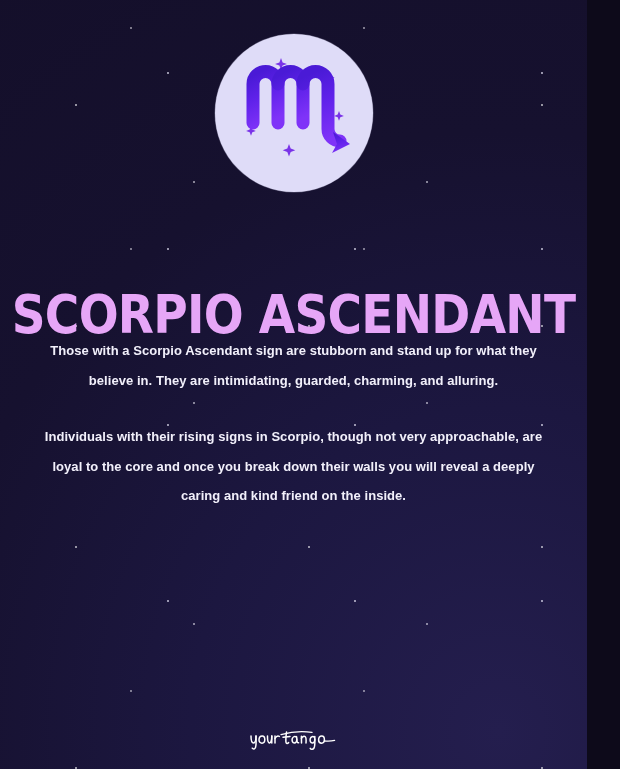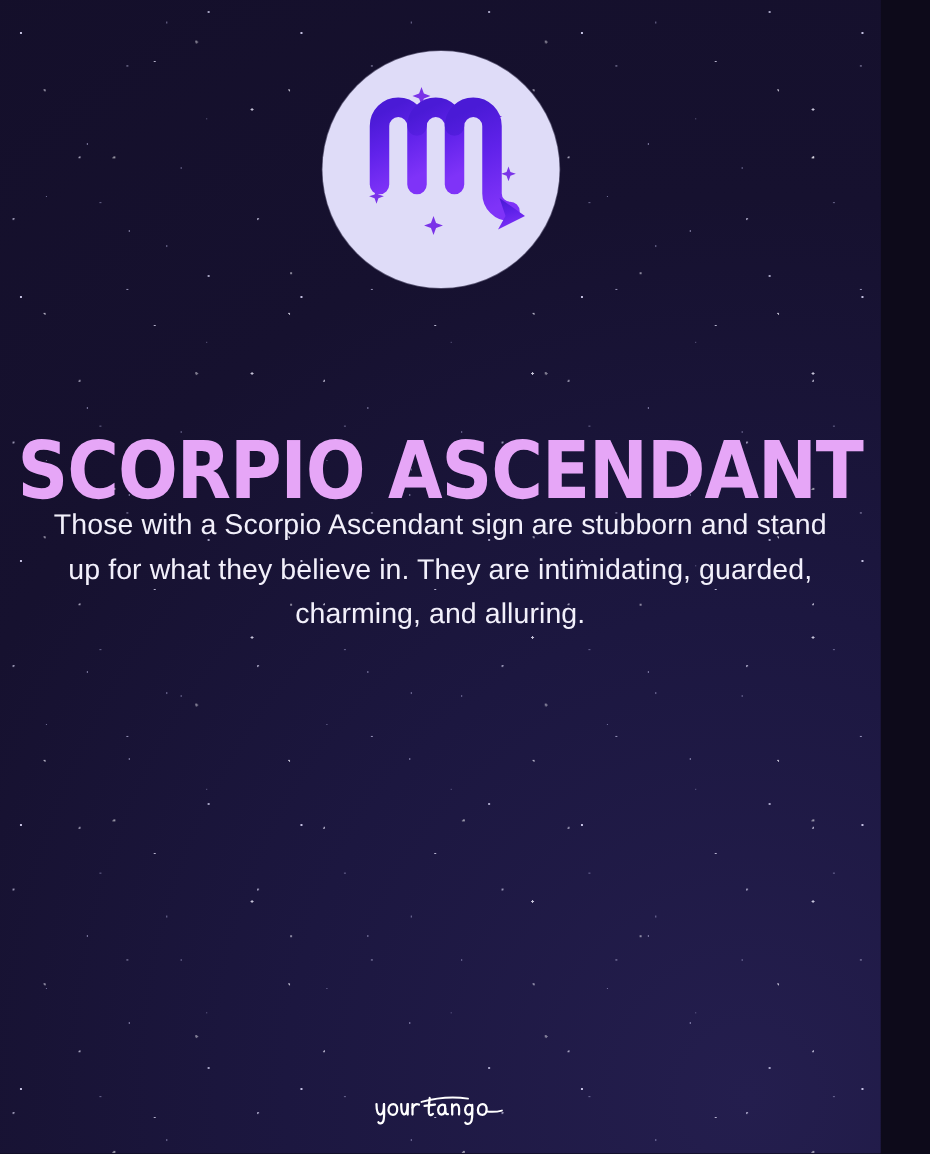"Those with a Scorpio Ascendant" .body { font-size: 19px -> 13px; font-weight: 400 -> 700 }
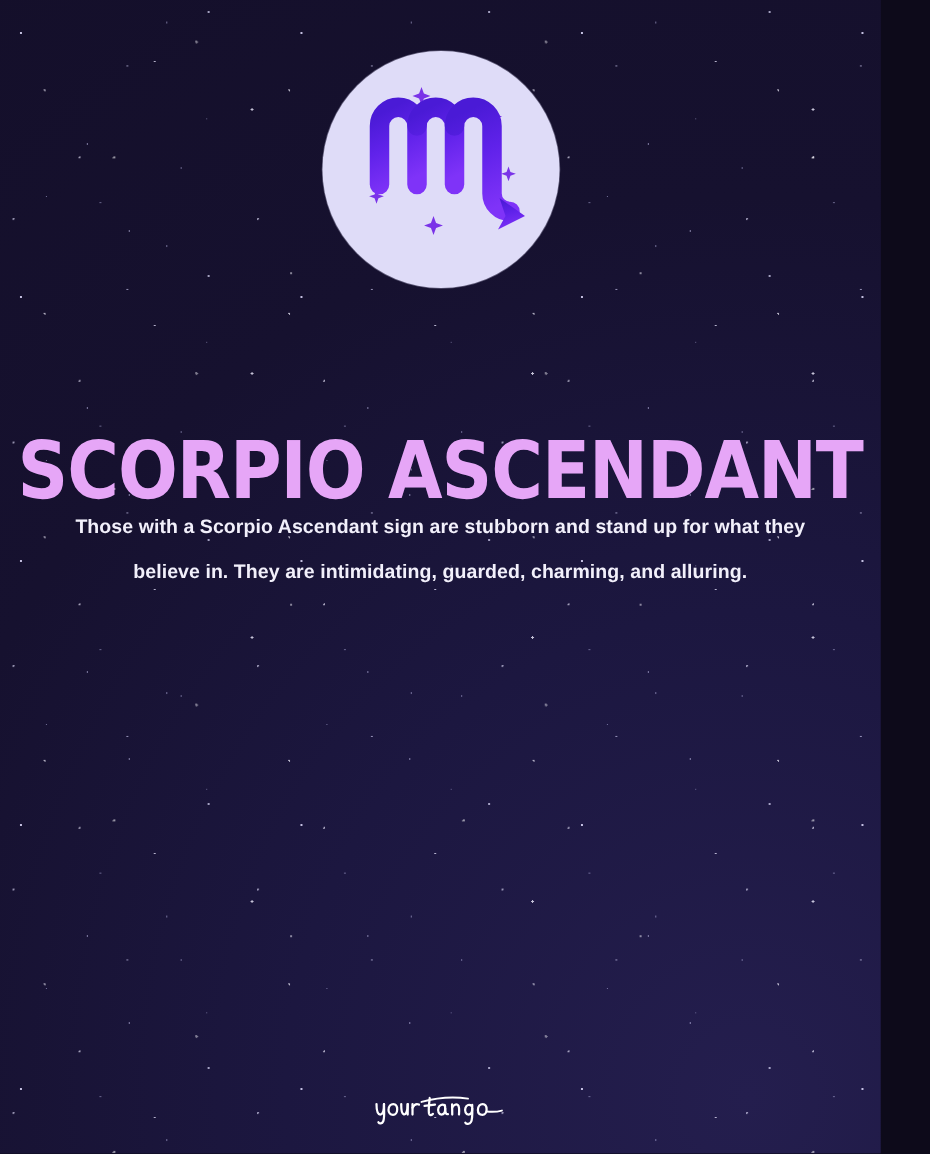"Individuals with their rising signs" p { html: none -> <p>Individuals with their rising signs in Scorpio, though not very approachable, are loyal to the core and once you break down their walls you will reveal a deeply caring and kind friend on the inside.</p> }
